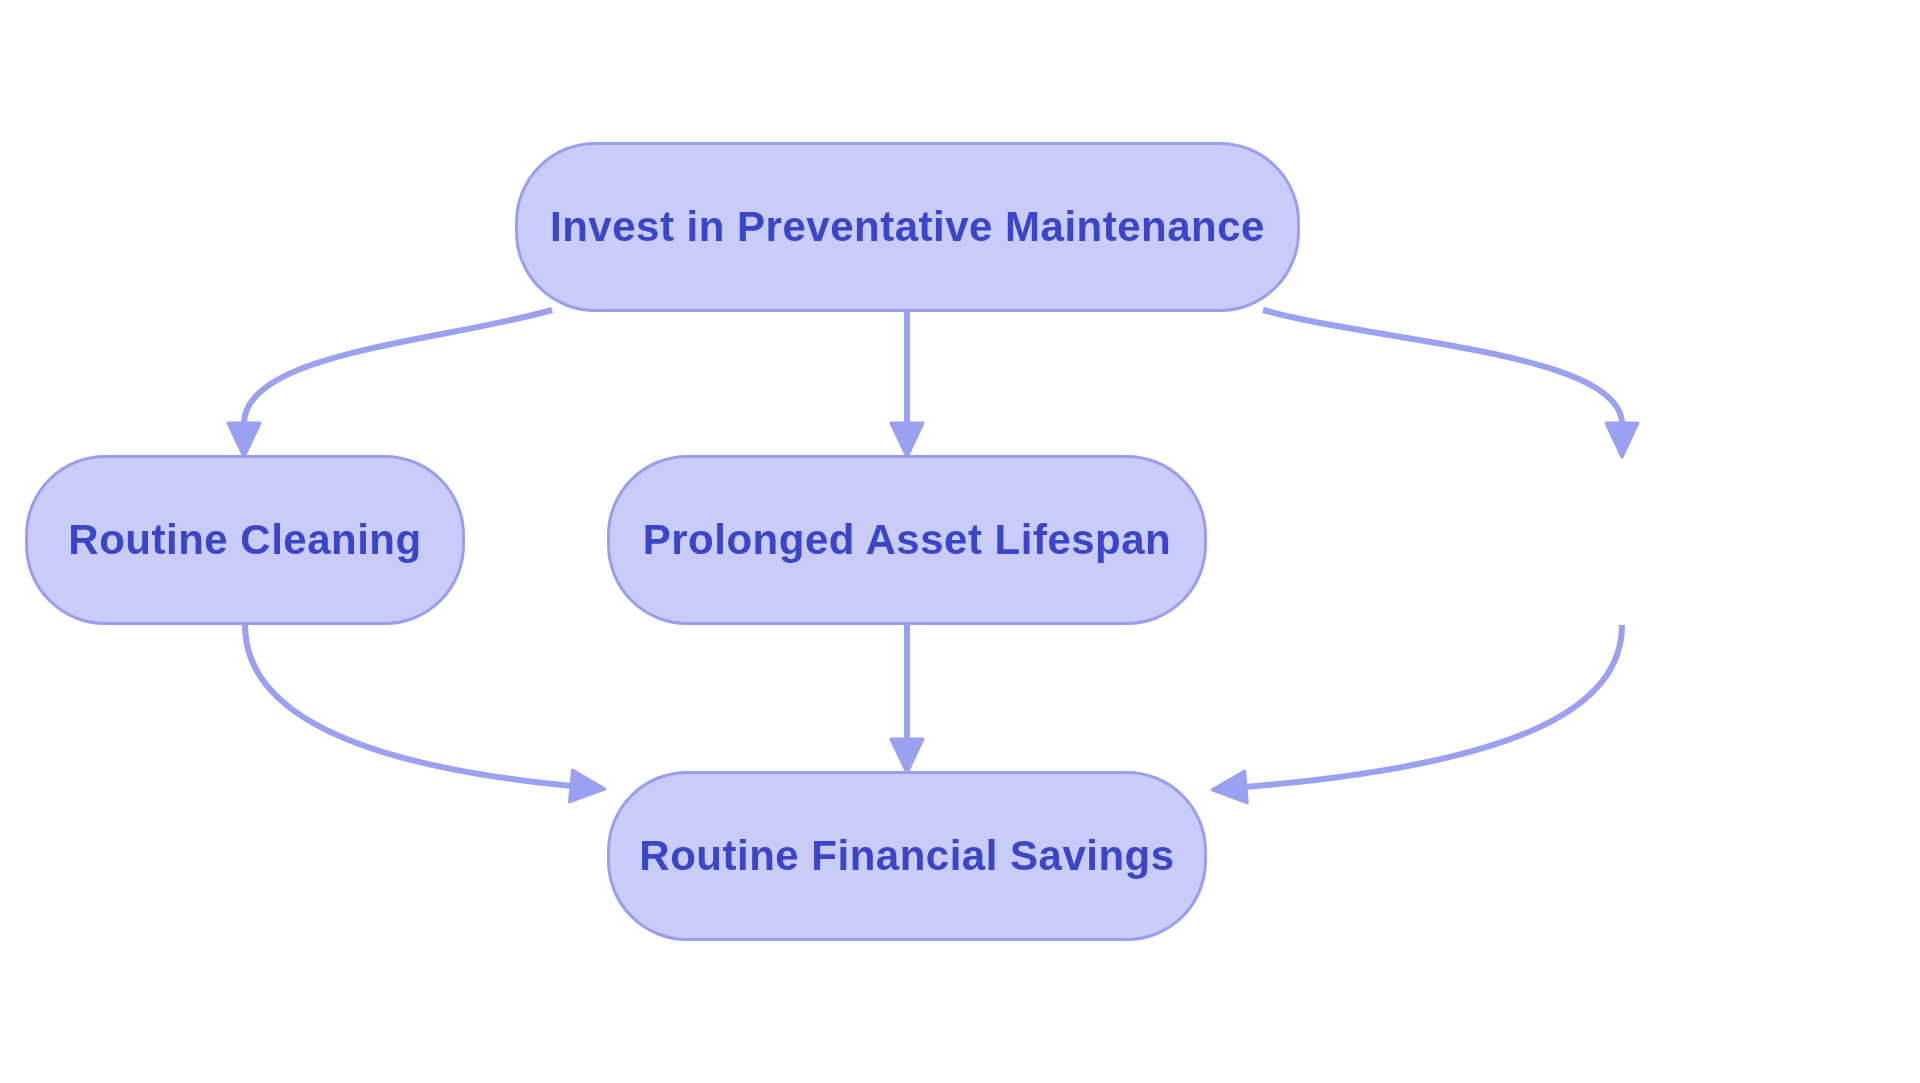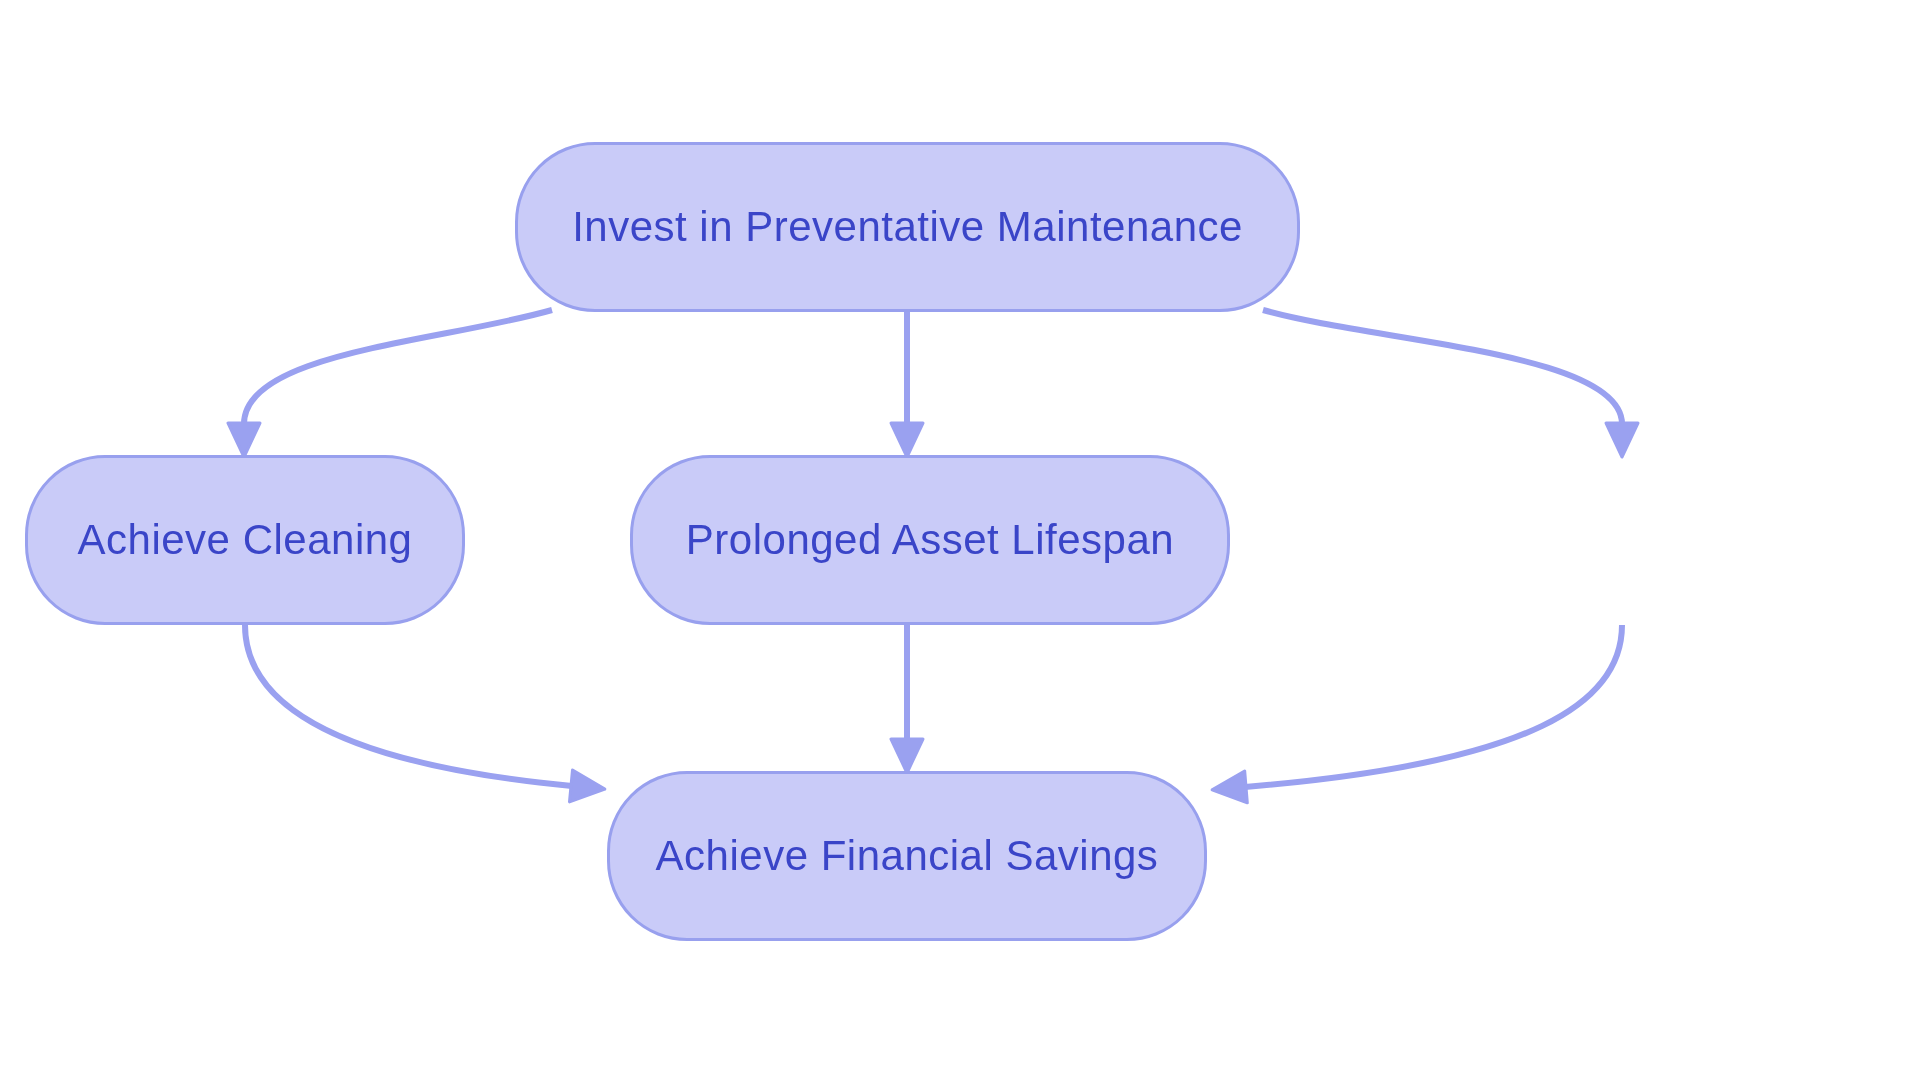"Invest in Preventative Maintenance" .node { font-weight: 400 -> 700 }
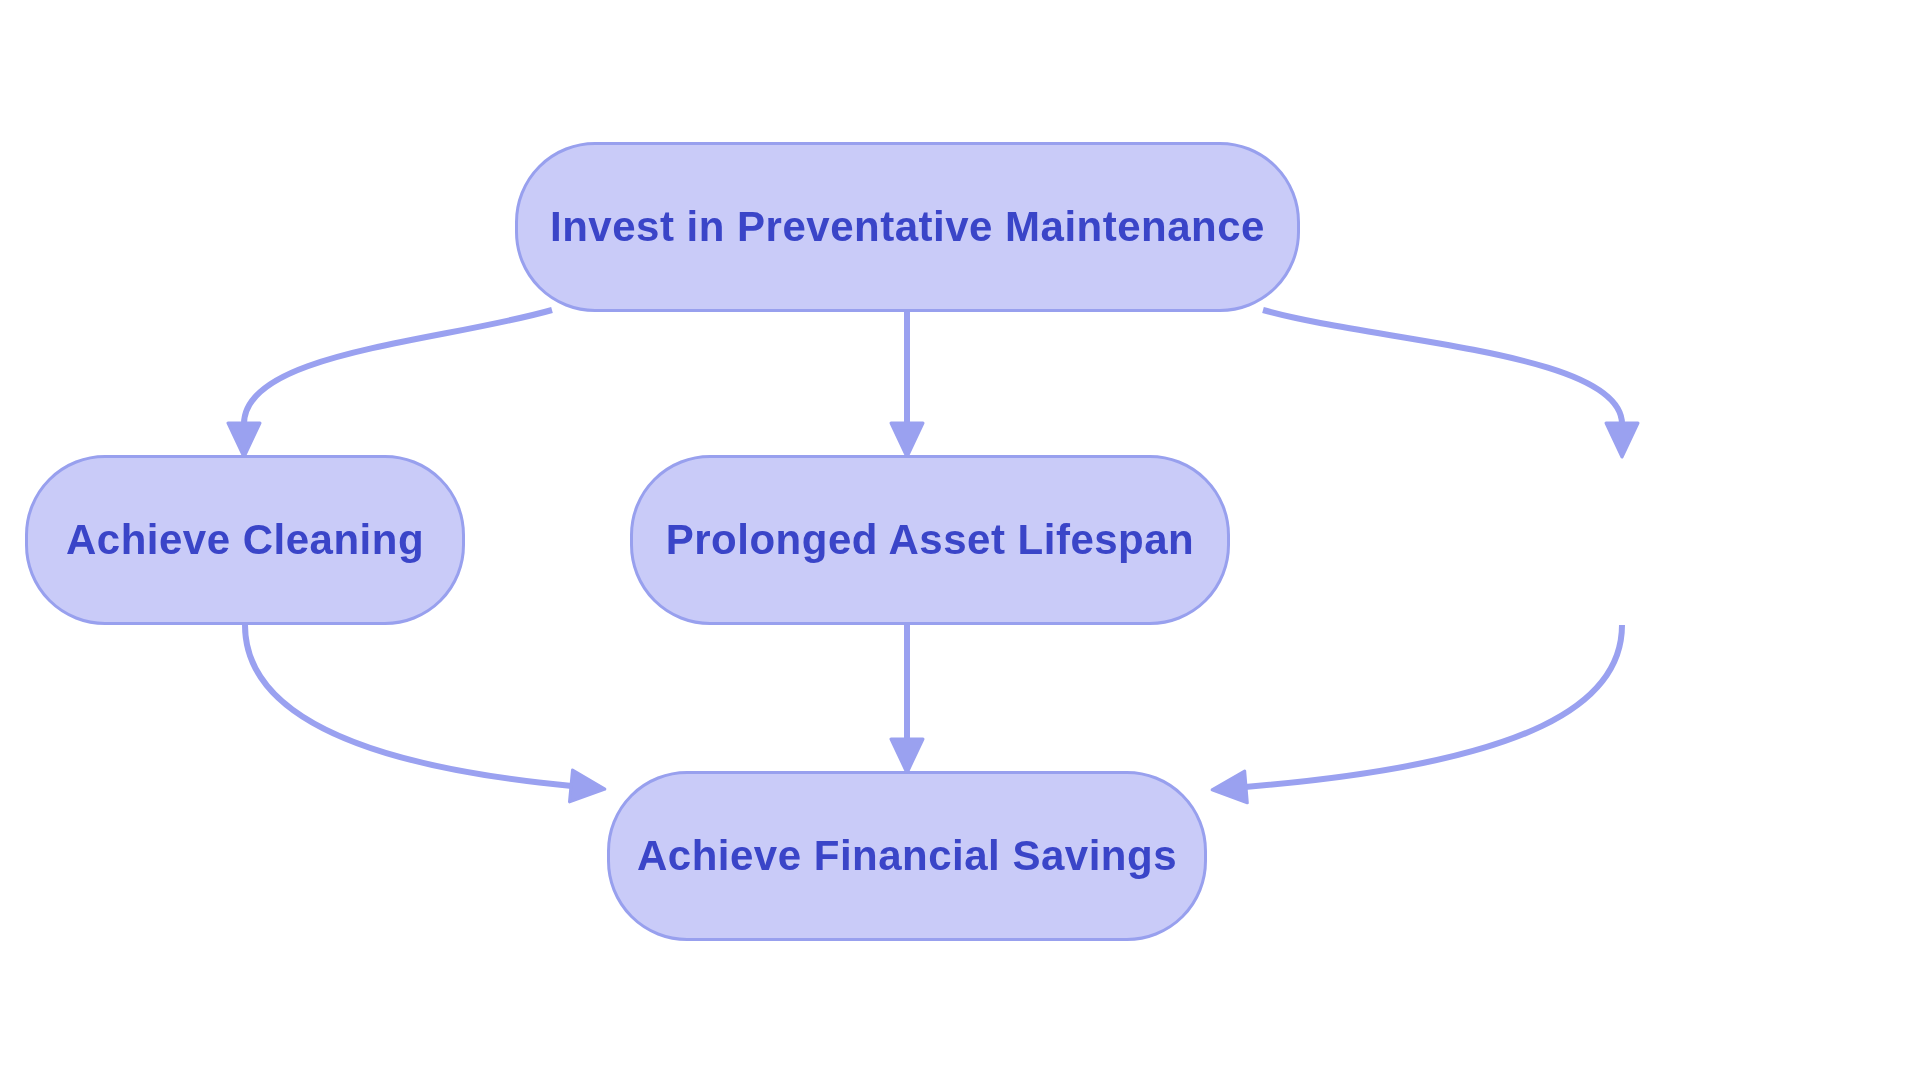"Achieve Cleaning" span { text: Achieve -> Routine }
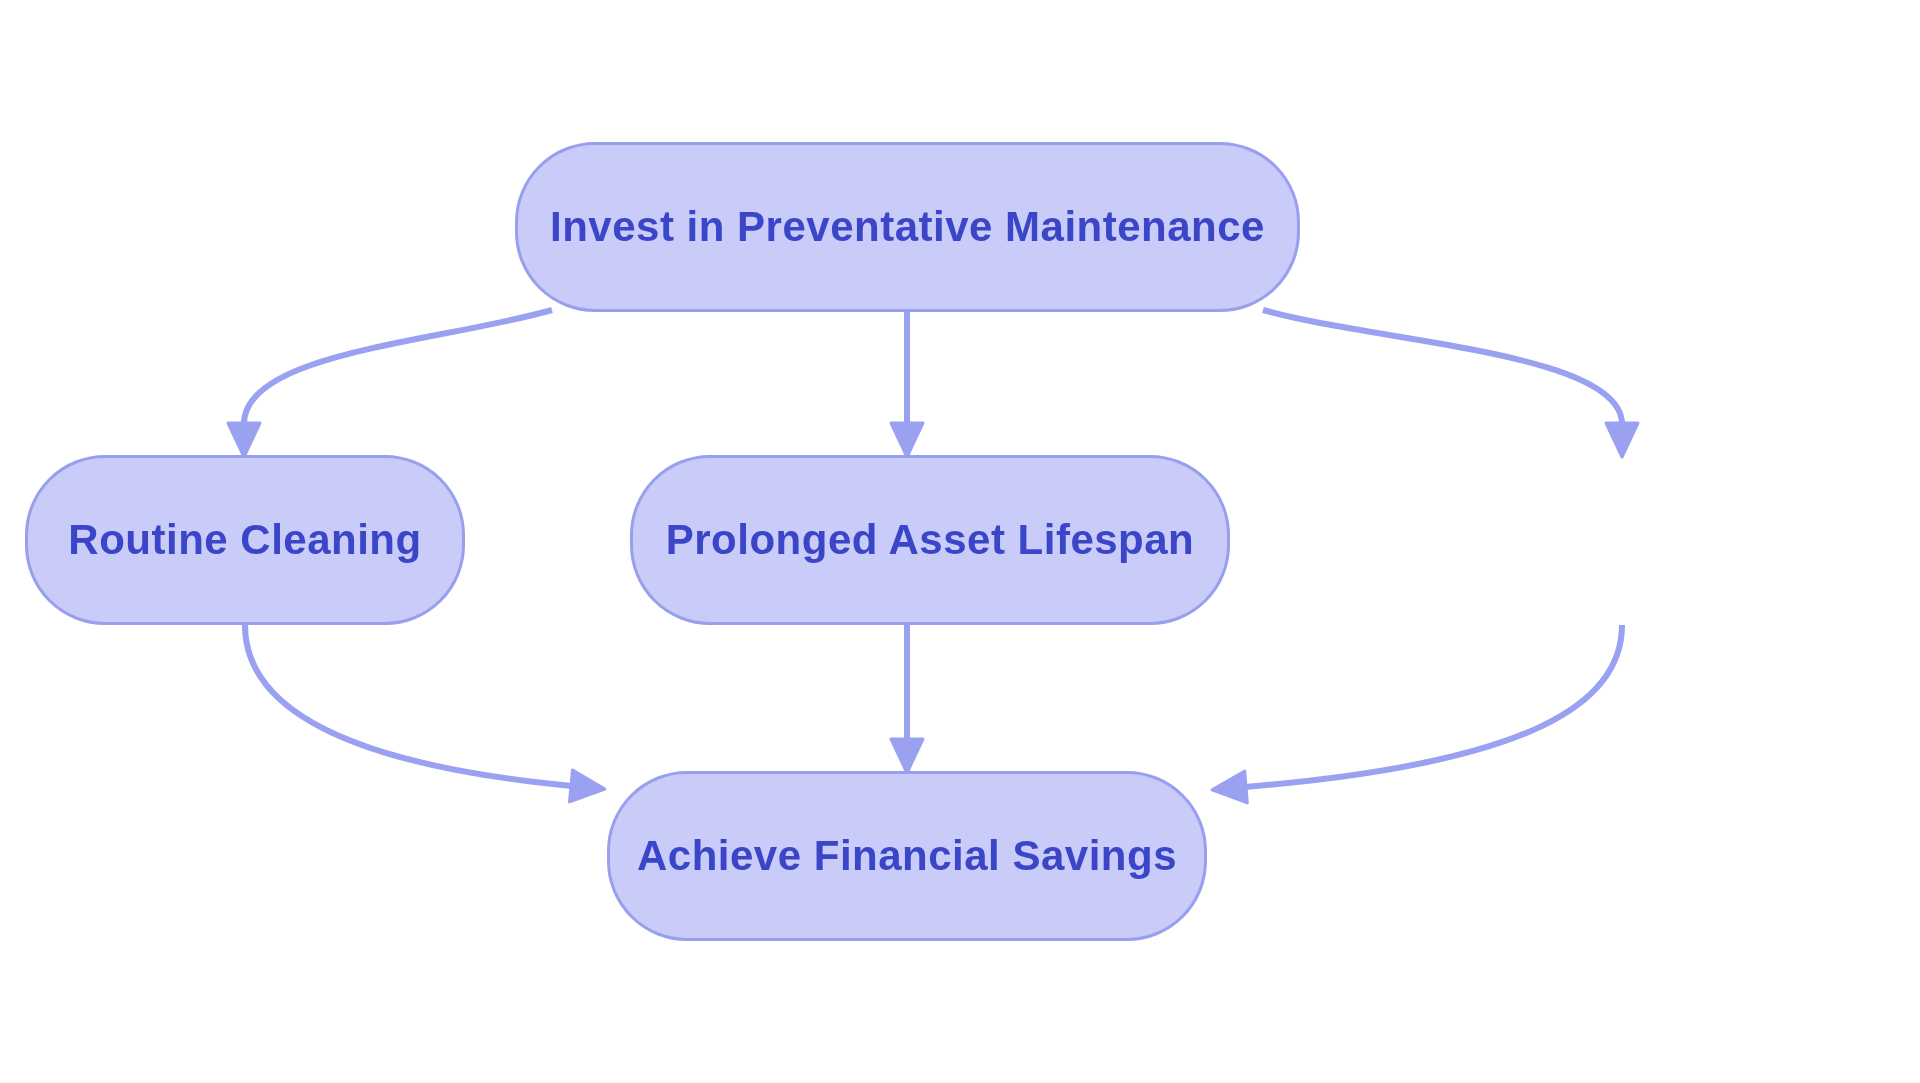"Prolonged Asset Lifespan" .node-prolonged { left: 630px -> 607px }
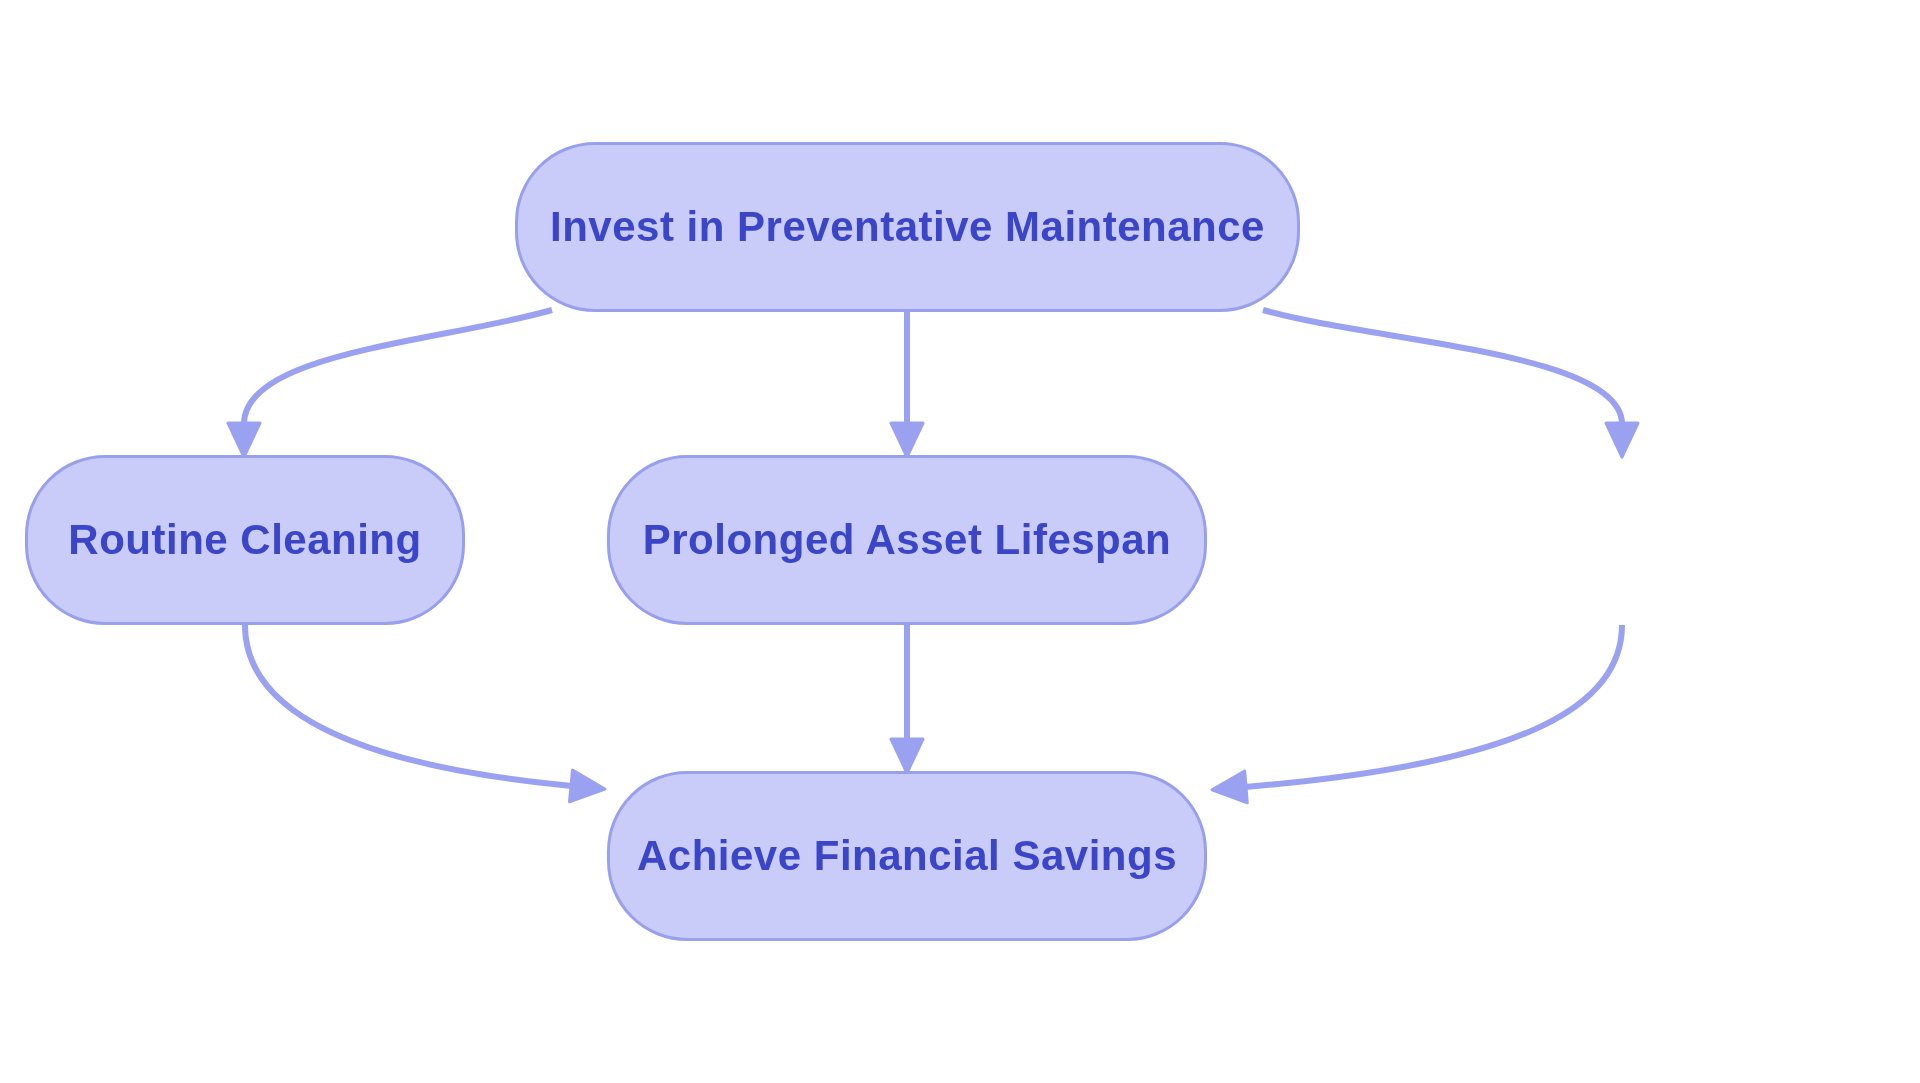"Achieve Financial Savings" span { text: Achieve -> Routine }
